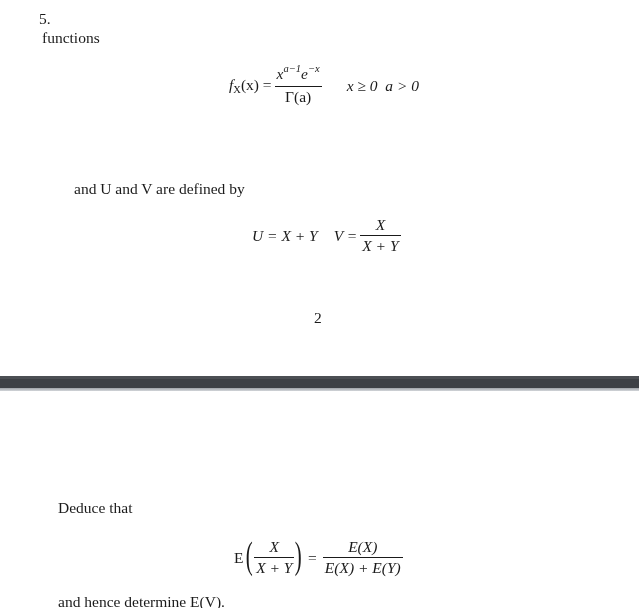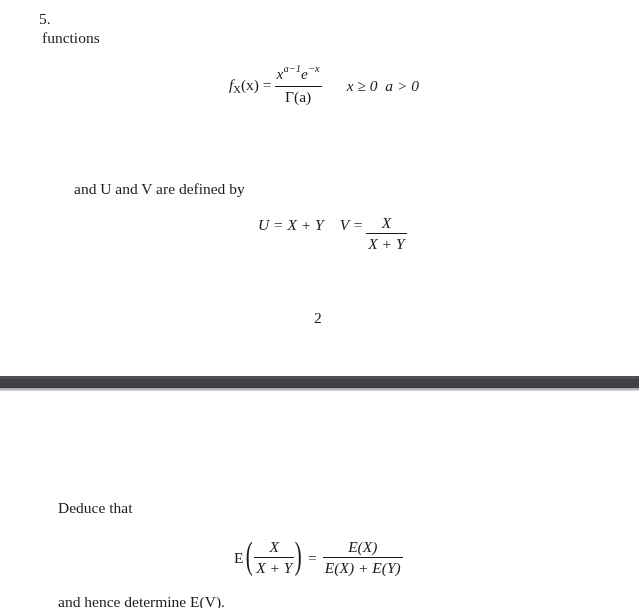"U = X + Y" div.abs { align-items: flex-start -> center; left: 258px -> 252px }
